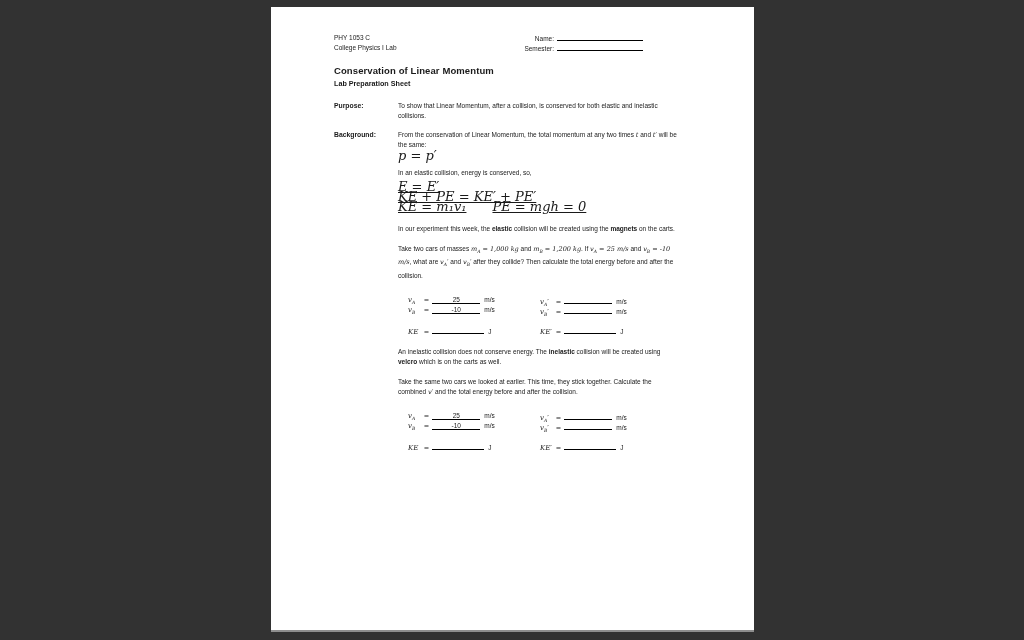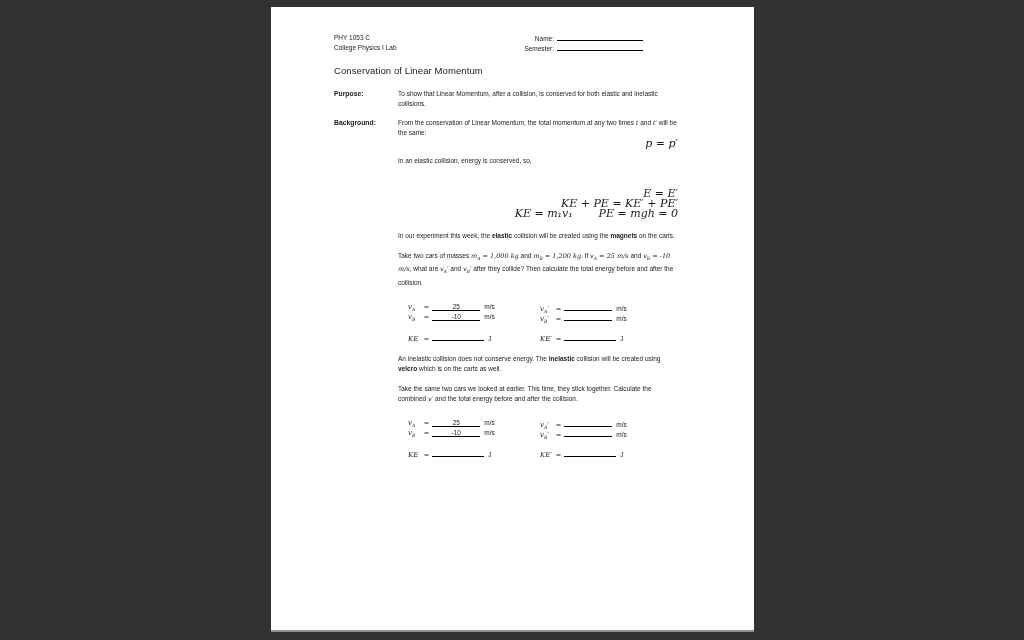"Conservation of Linear Momentum" .doc-title { font-weight: normal -> bold }
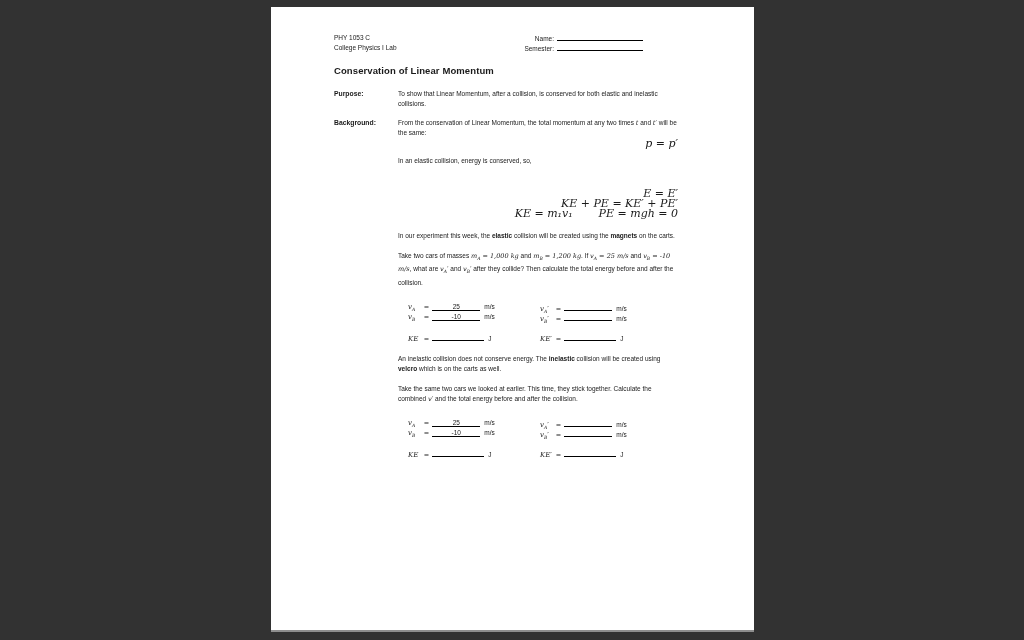"Lab Preparation Sheet" div.doc-subtitle { html: none -> <div>Lab Preparation Sheet</div> }
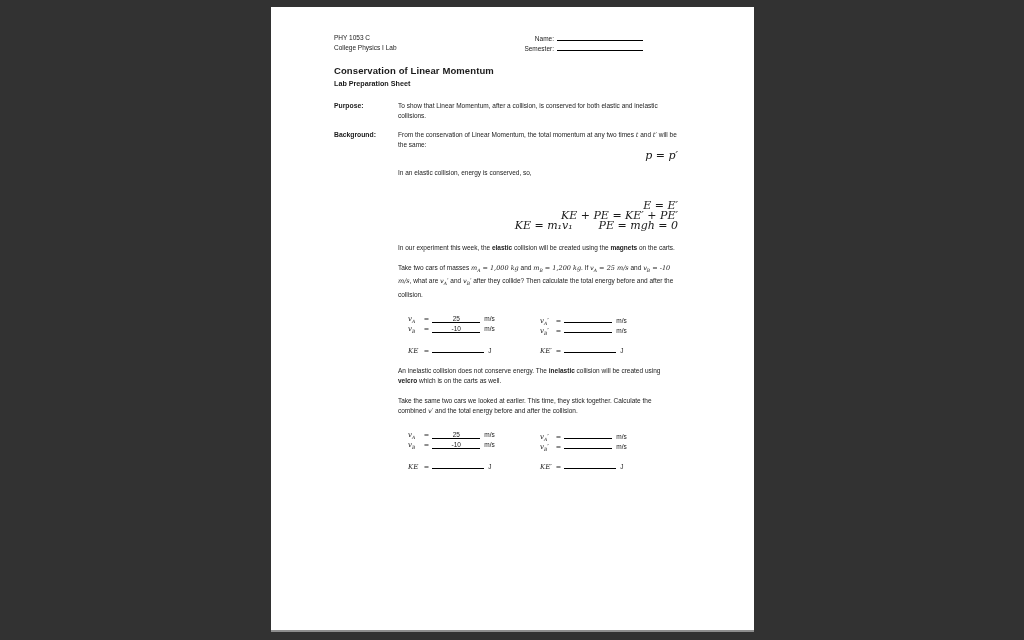"p = p′" .eq { font-size: 11px -> 13px; text-align: right -> left }
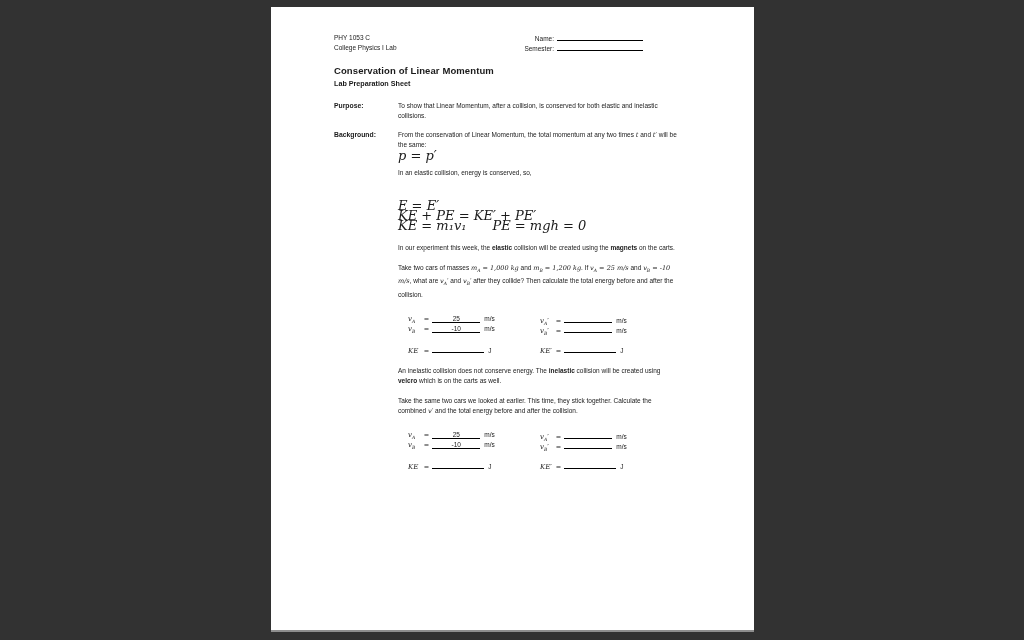"E = E′" .m2 { margin-top: 23px -> 4px; text-decoration: none -> underline }
